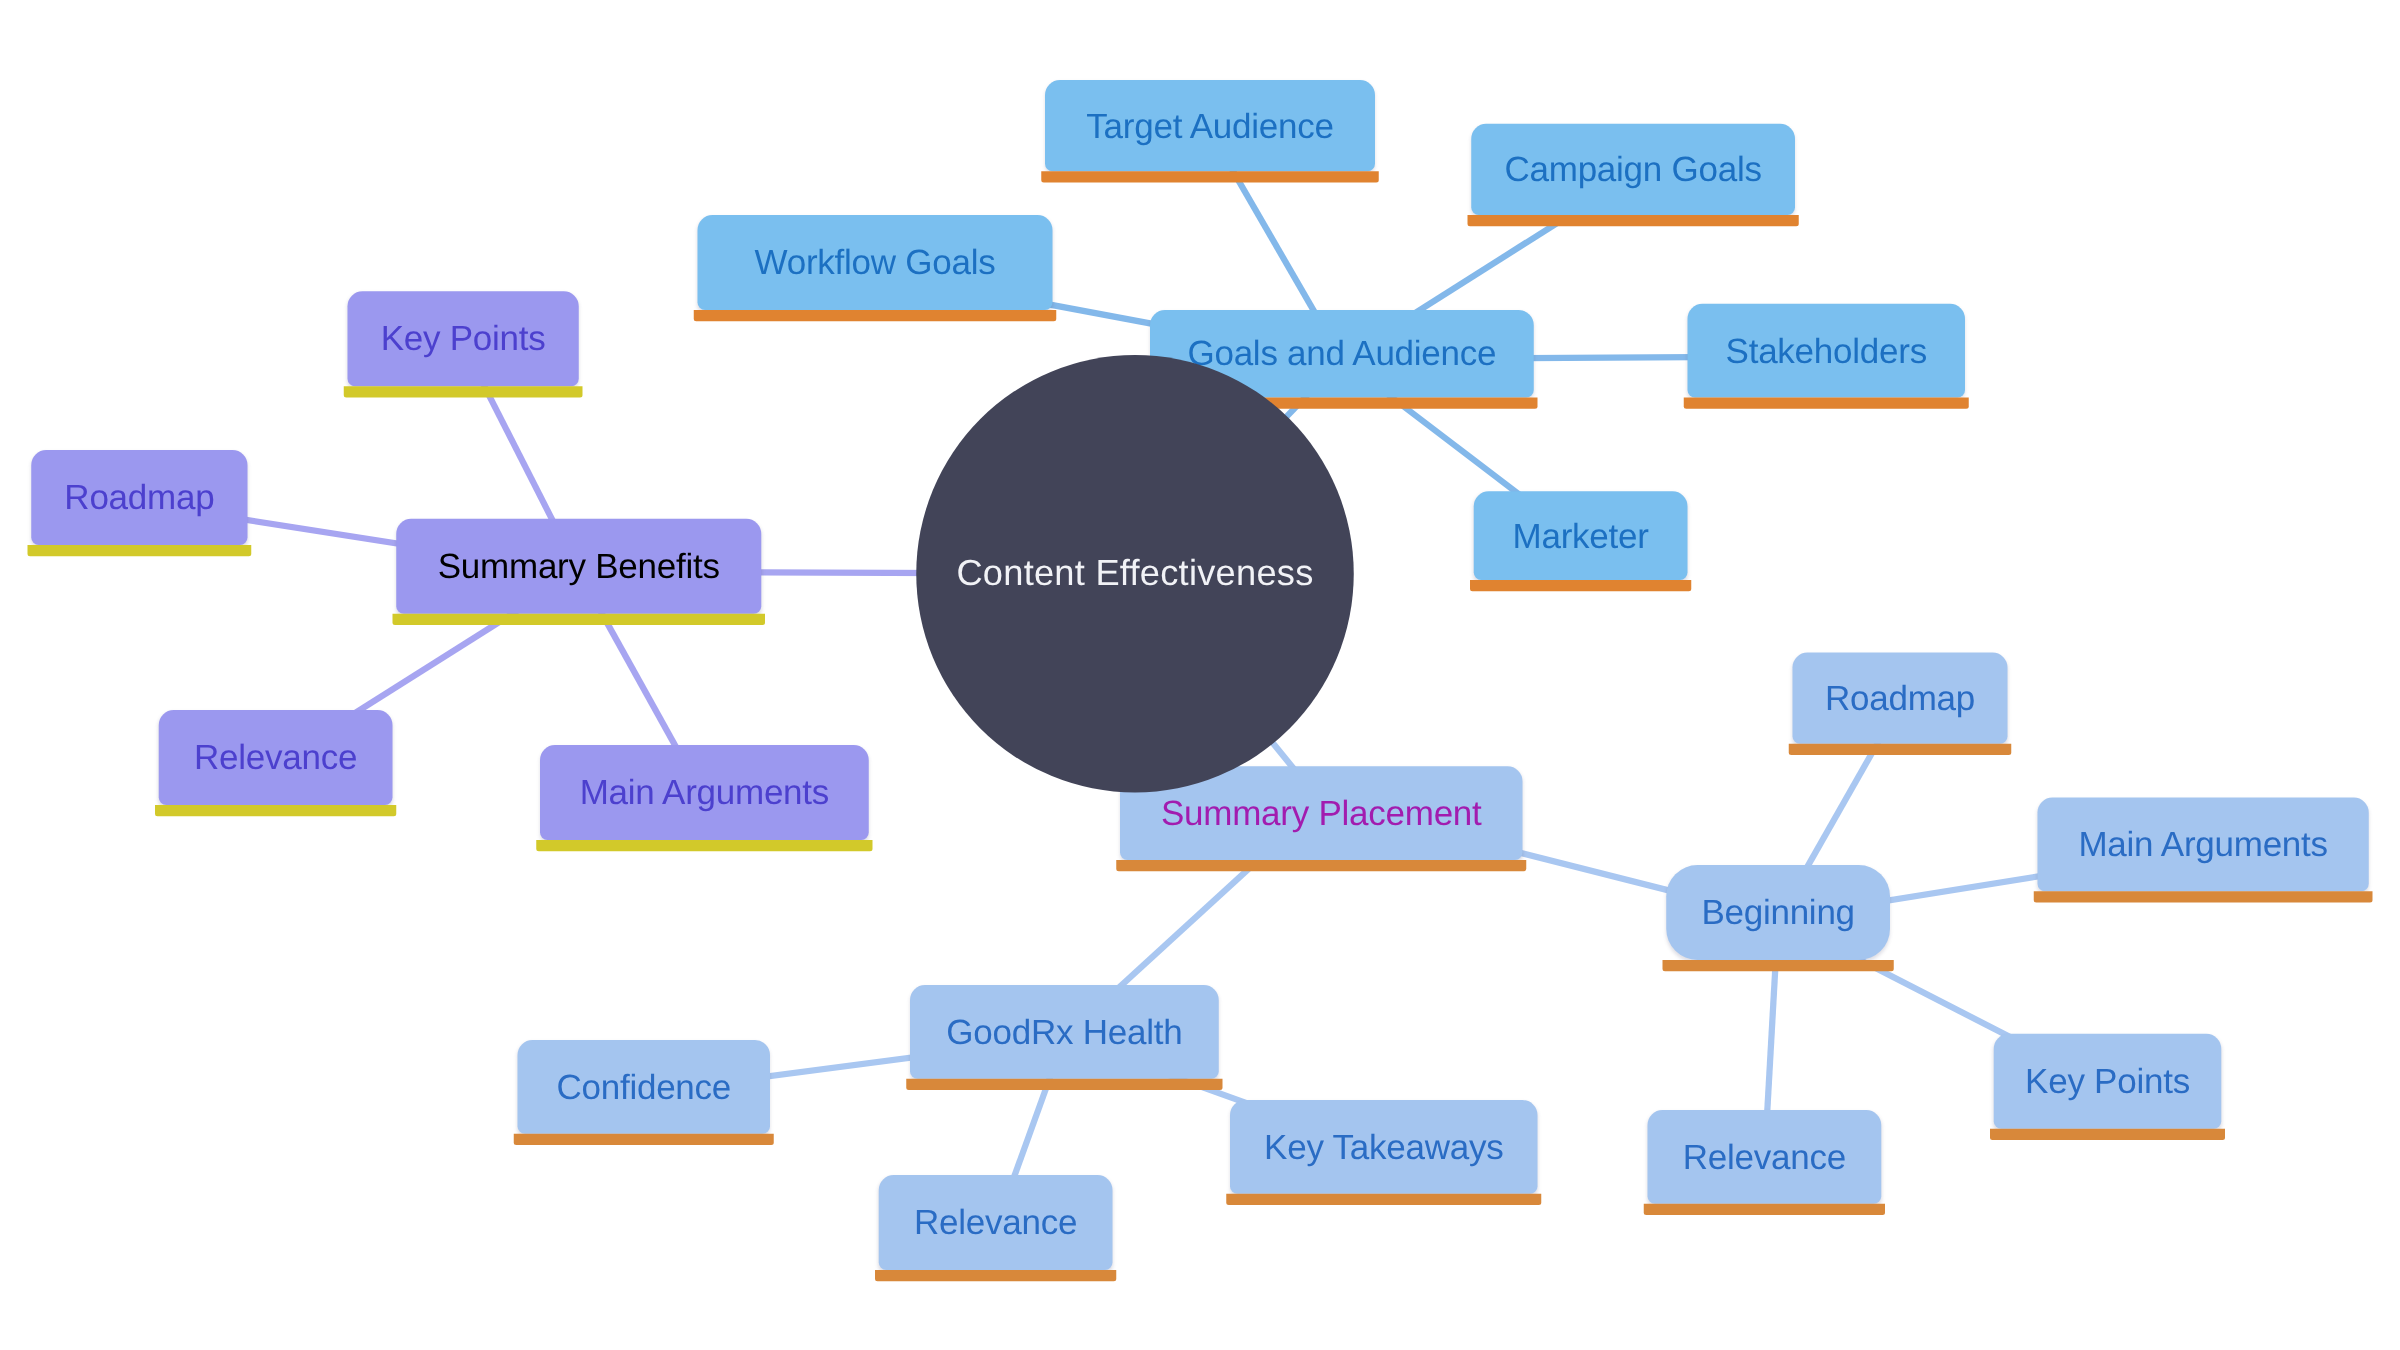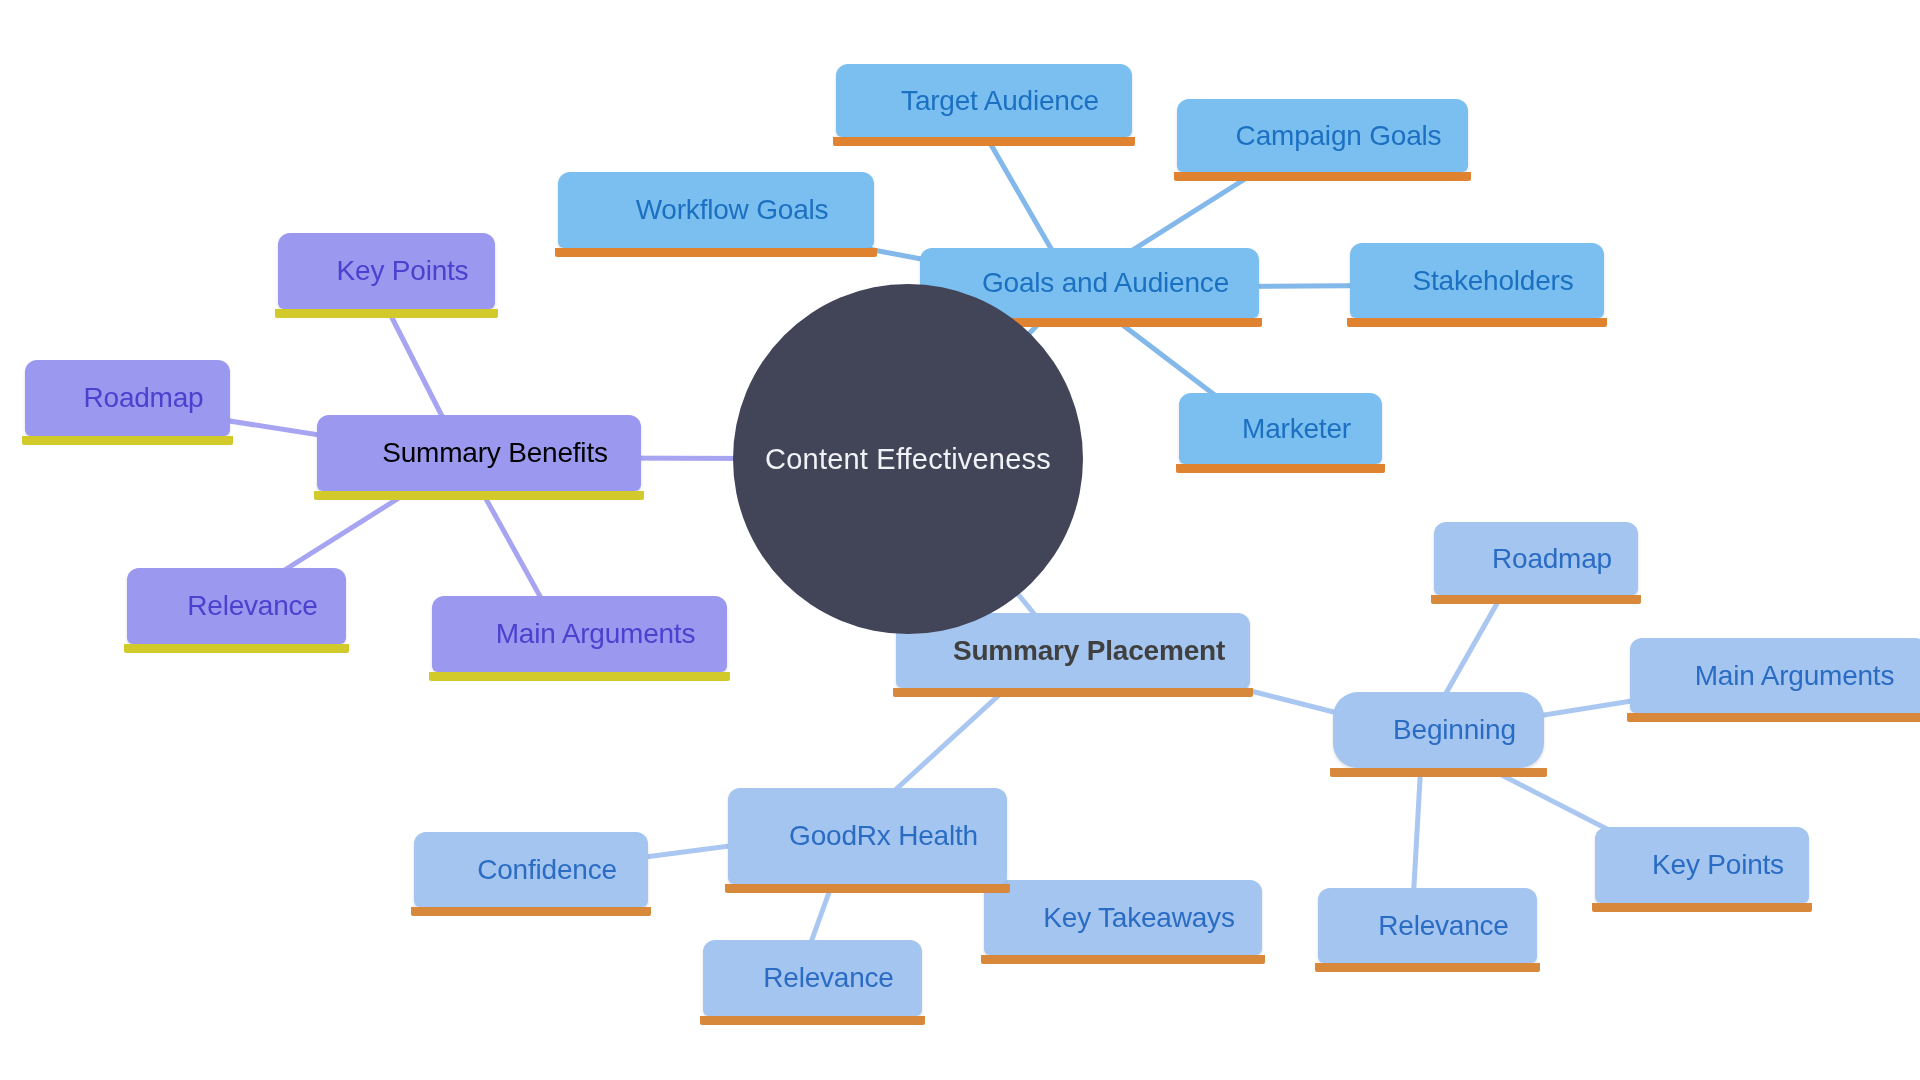"Target Audience" .node { padding-left: 32px -> none }
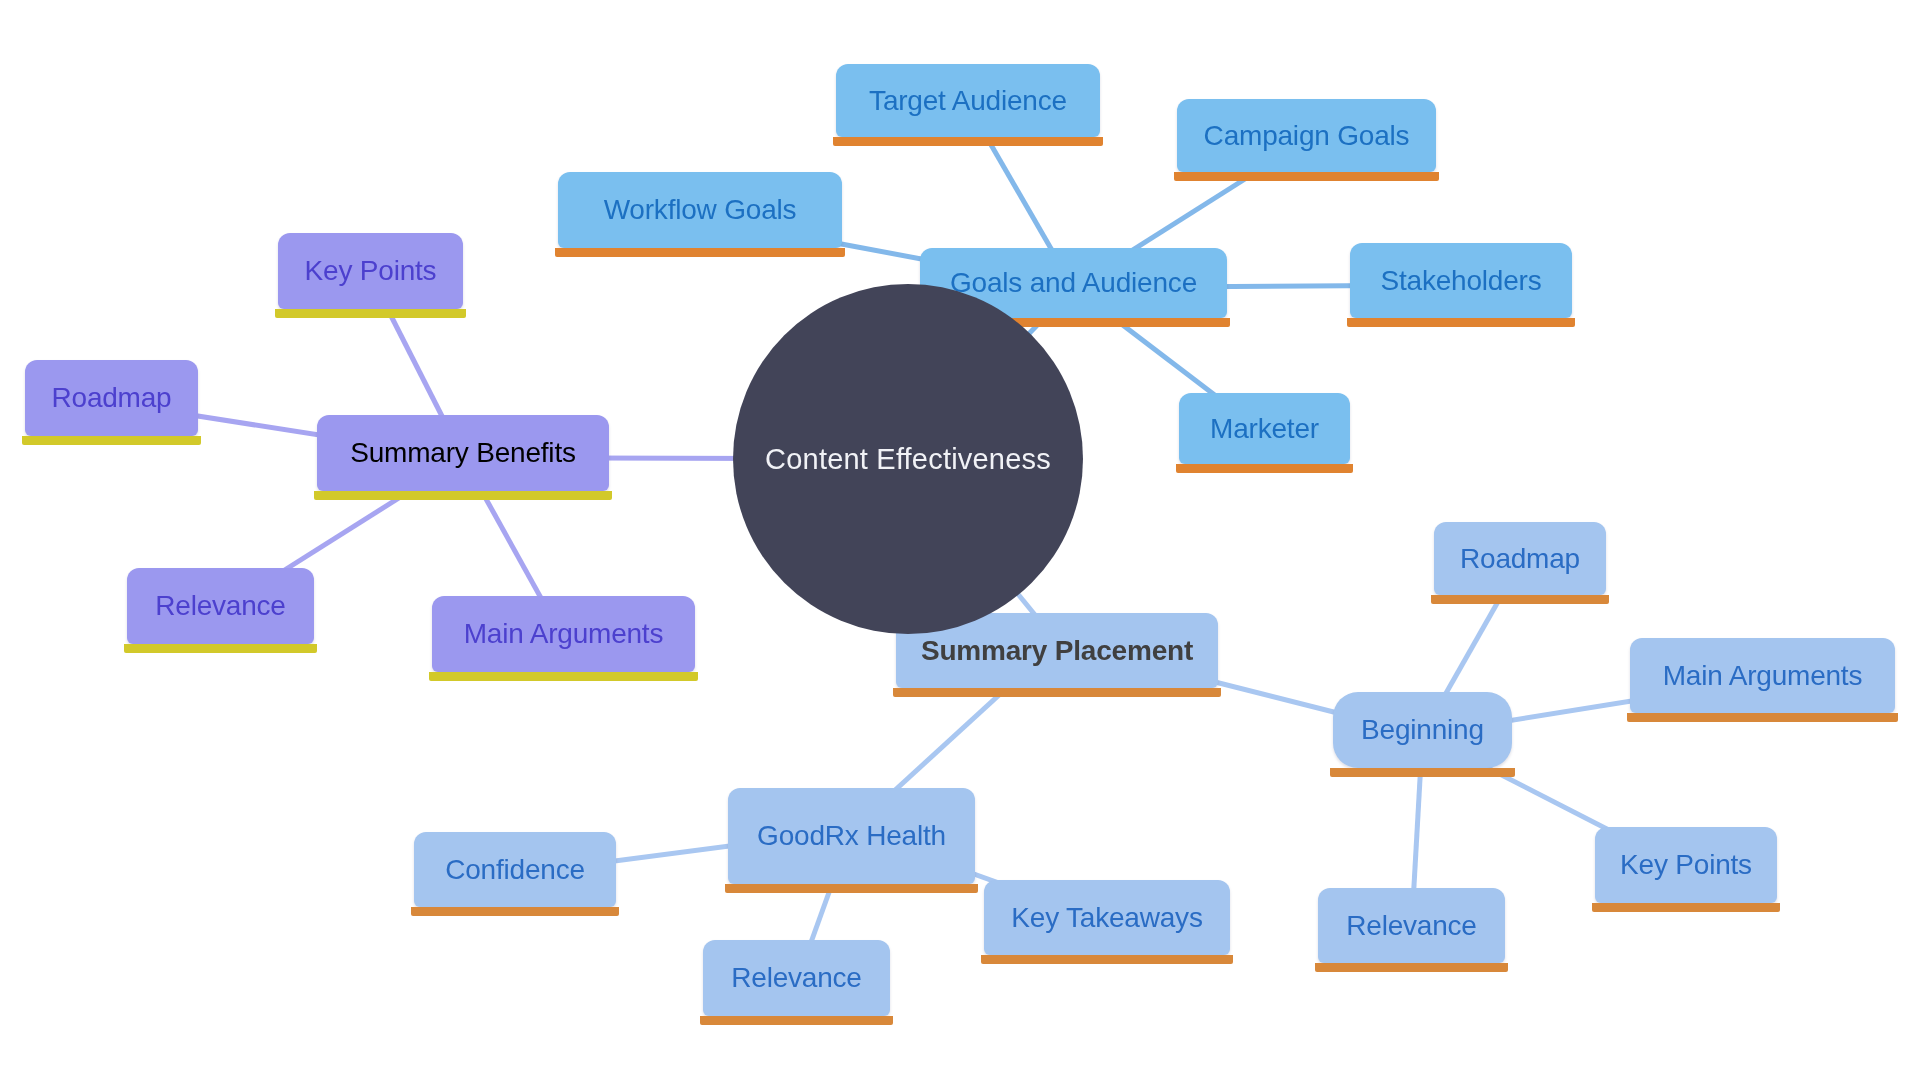"Summary Placement" div.node { color: #404040 -> #a21caf; font-weight: bold -> none }
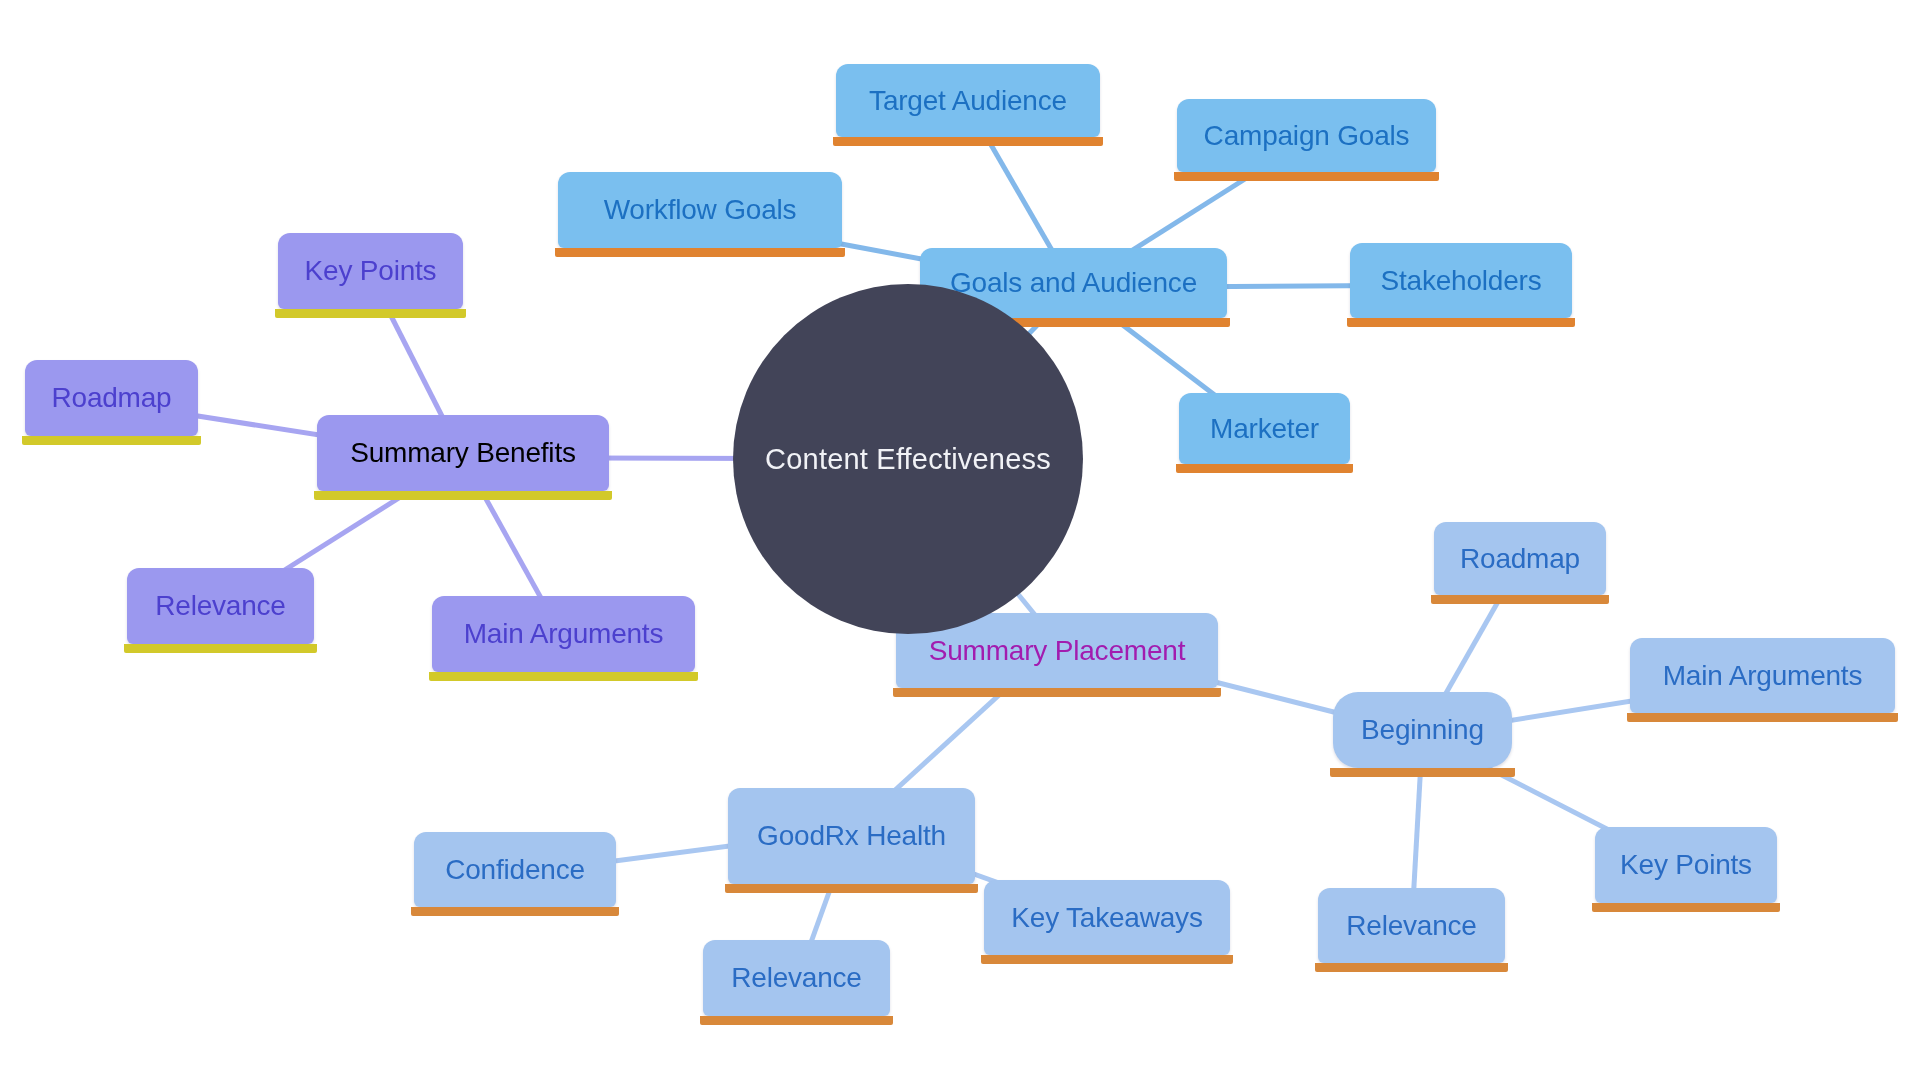"GoodRx Health" div.node { height: 96px -> 75px }
